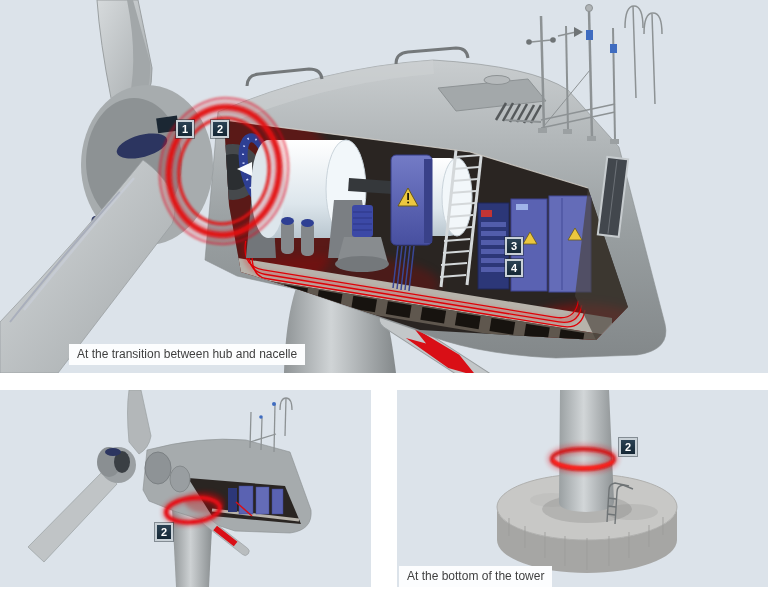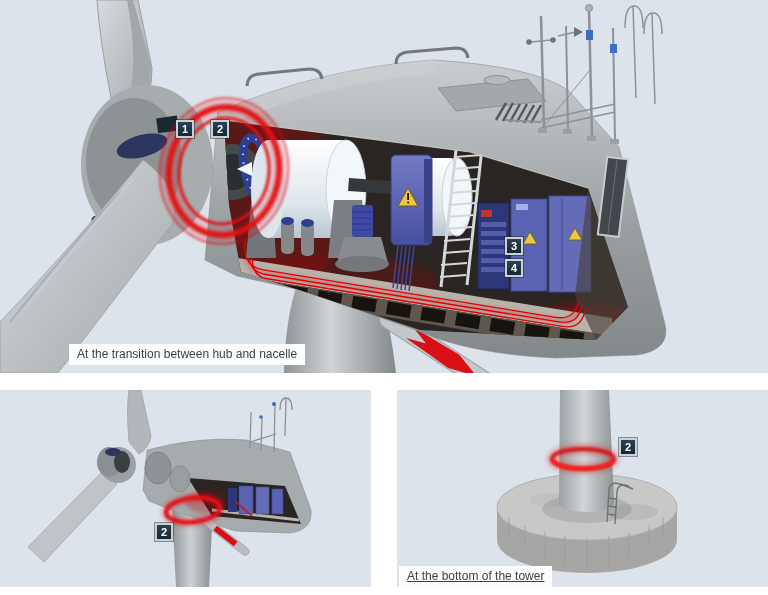"At the bottom of the" div.caption { text-decoration: underline -> none }
